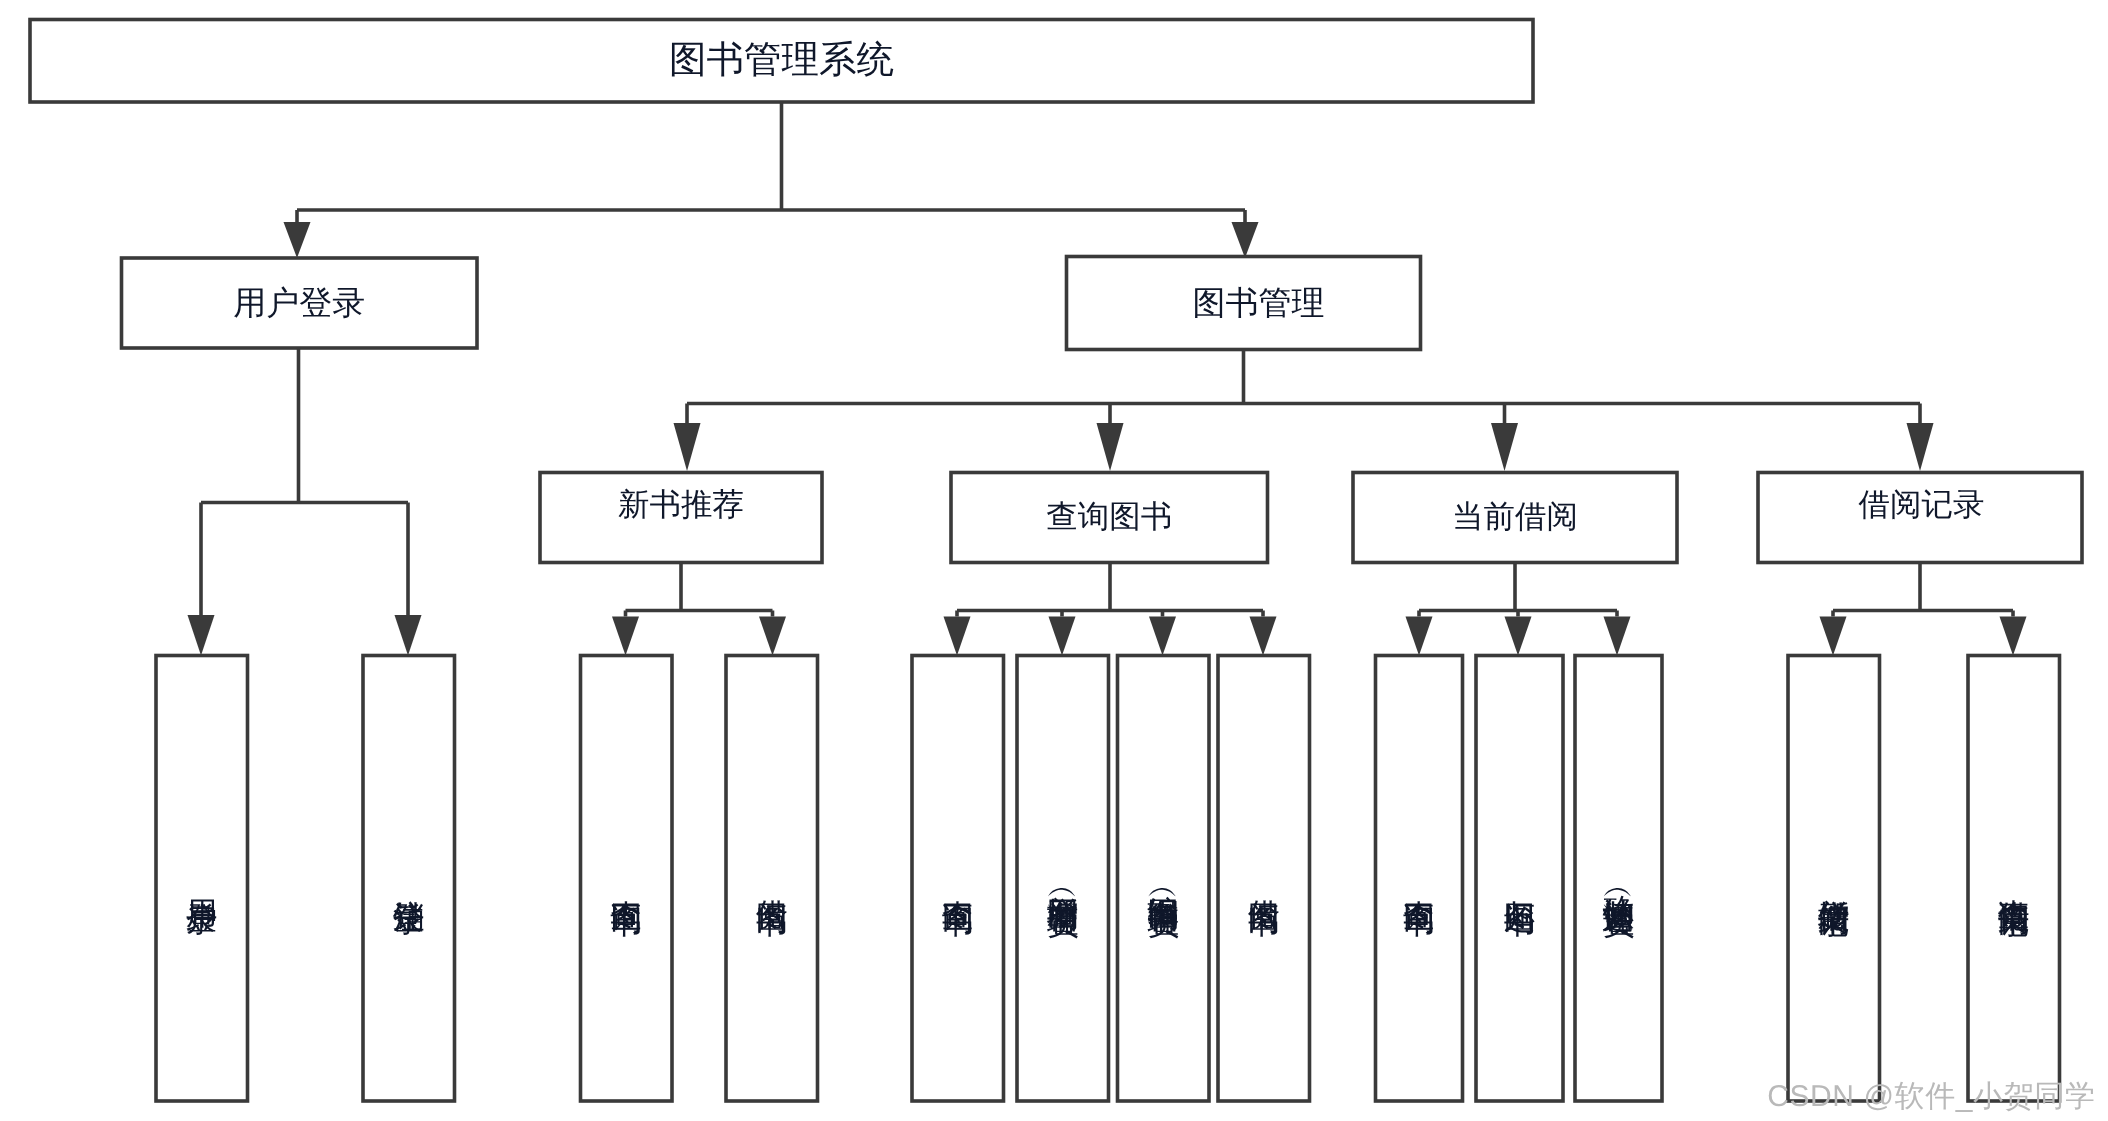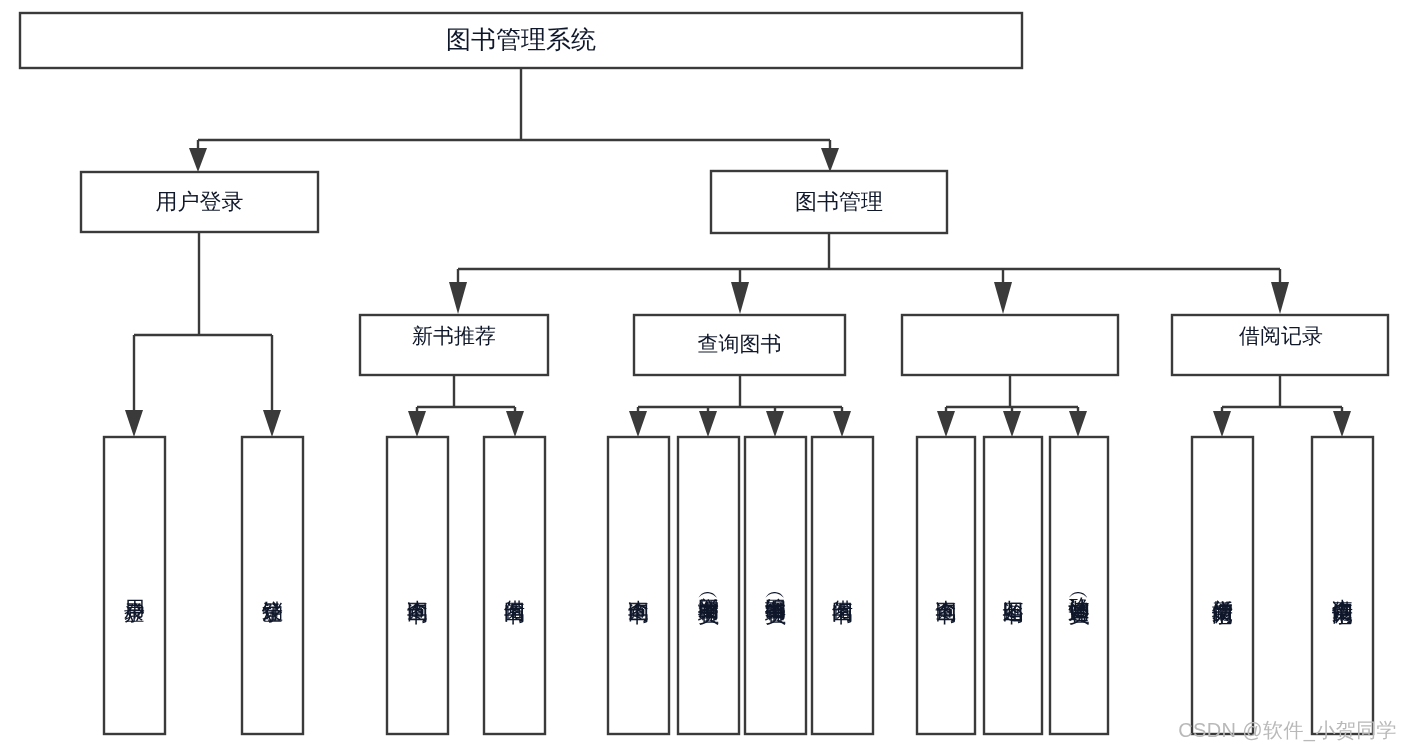"当前借阅" div.node-label { html: none -> <div>当前借阅</div> }
